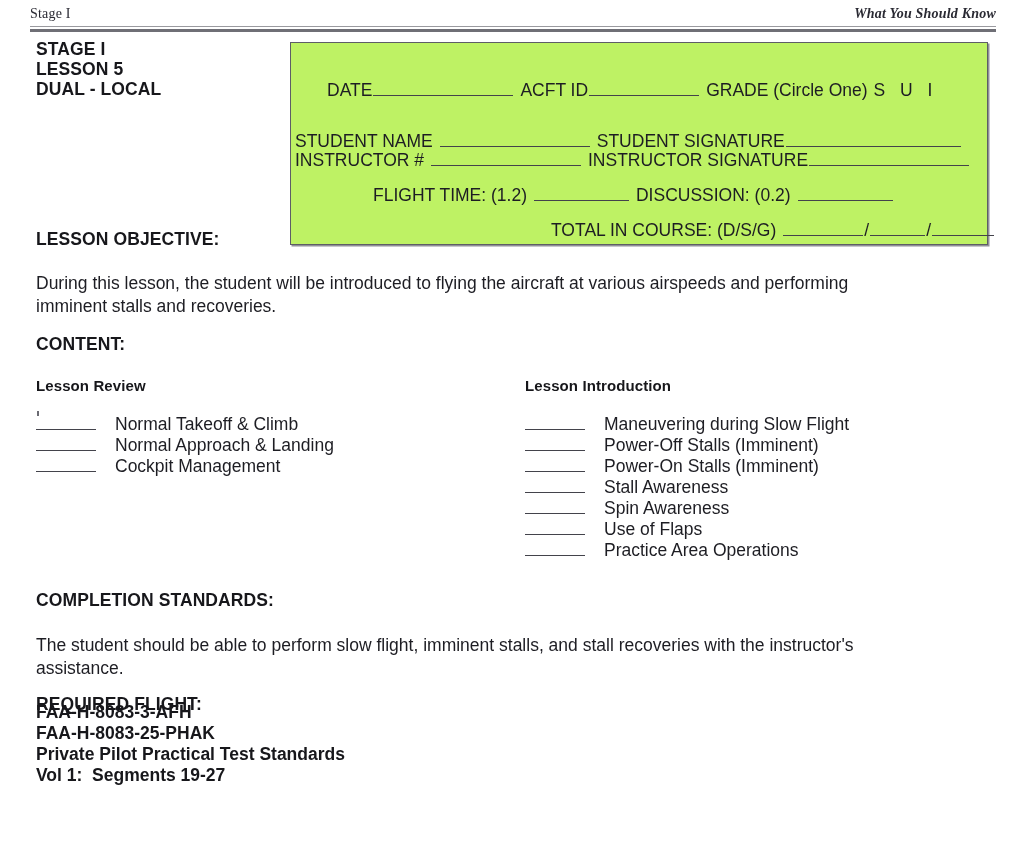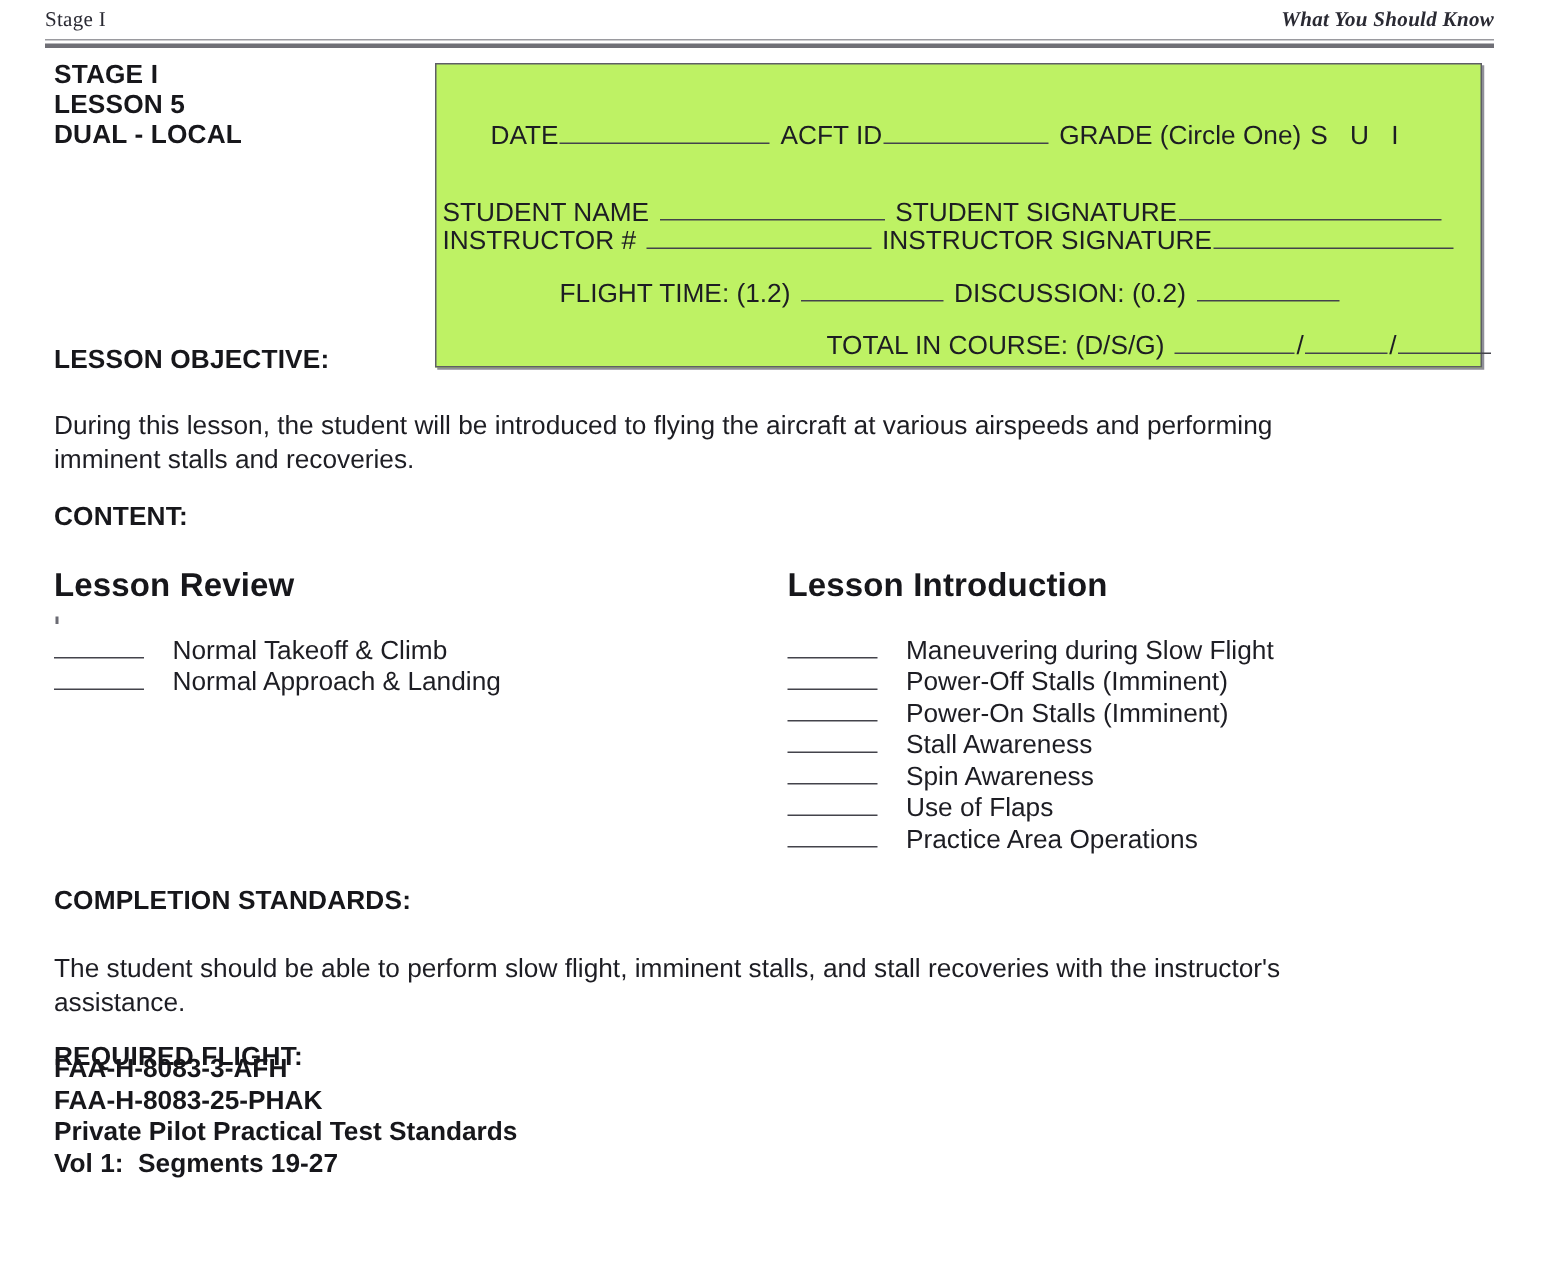"Lesson Review" .col-title { font-size: 22px -> 15px }
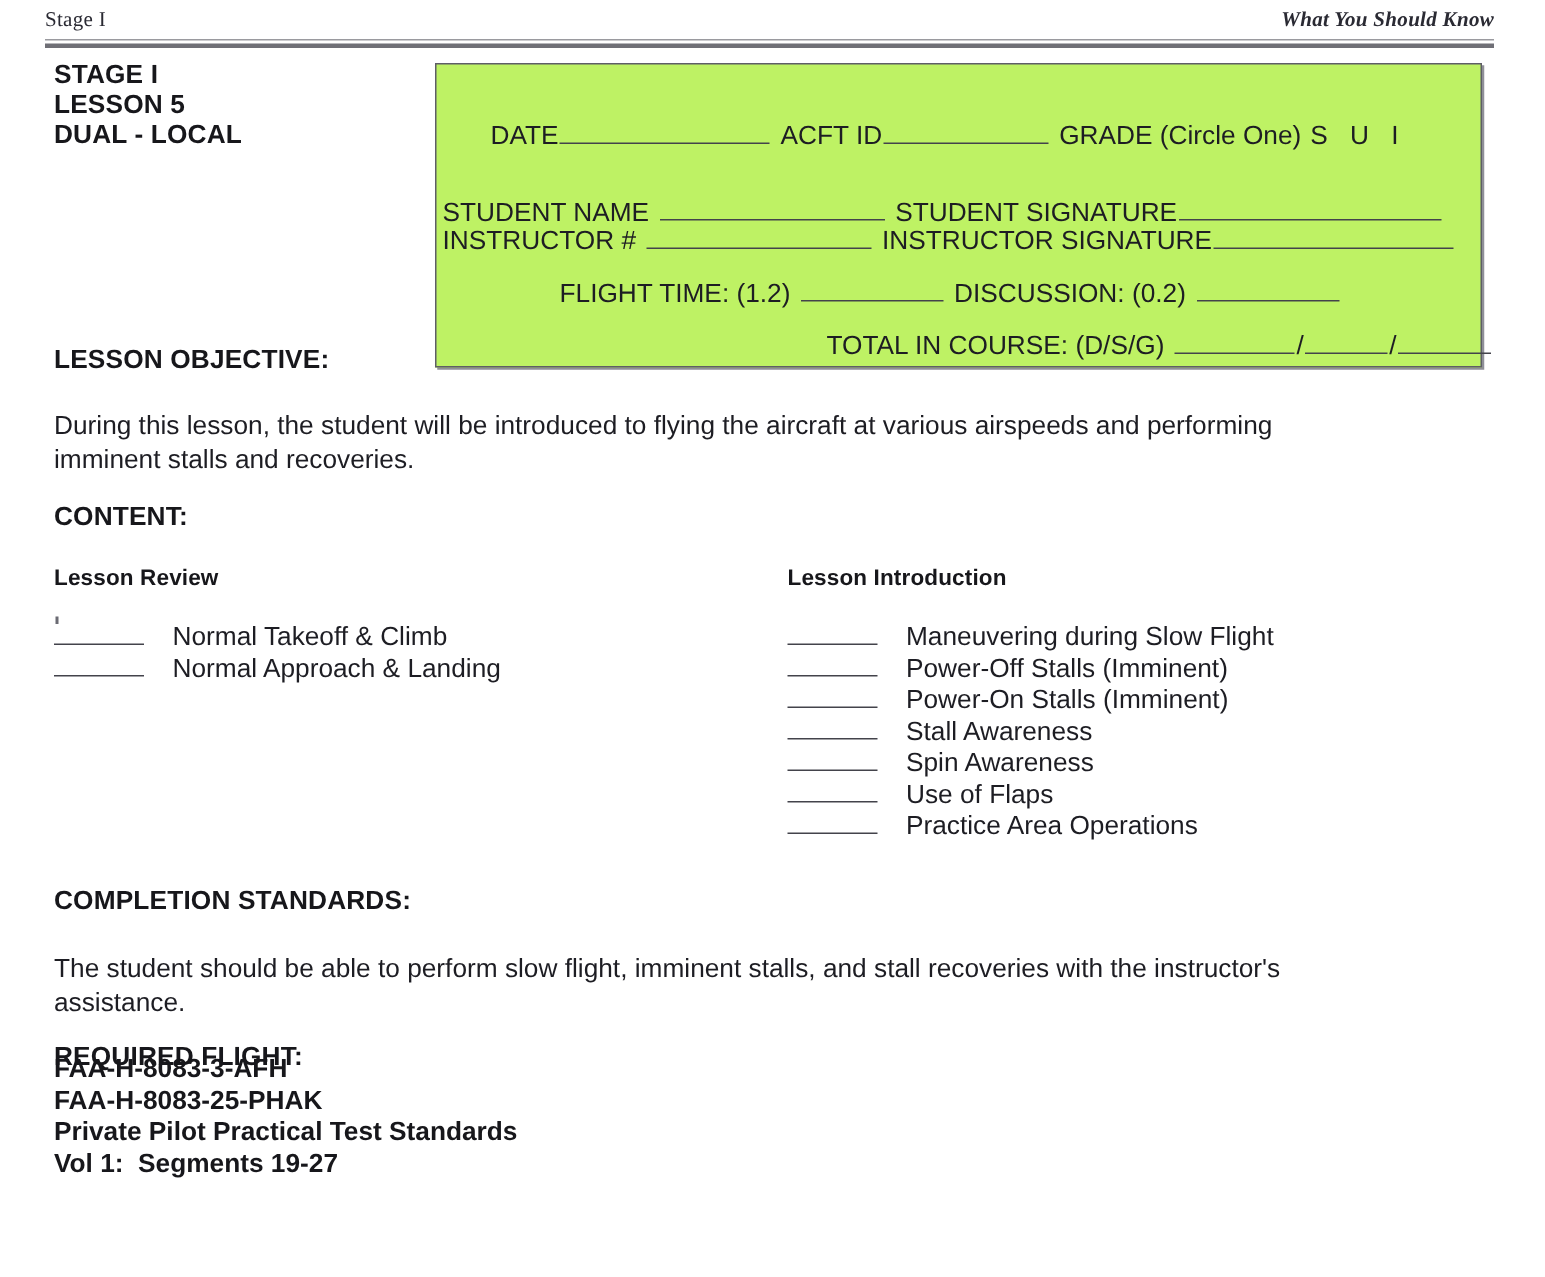"Cockpit Management" div.check-item { html: none -> <div> <span></span> <span>Cockpit Management</span> </div> }
